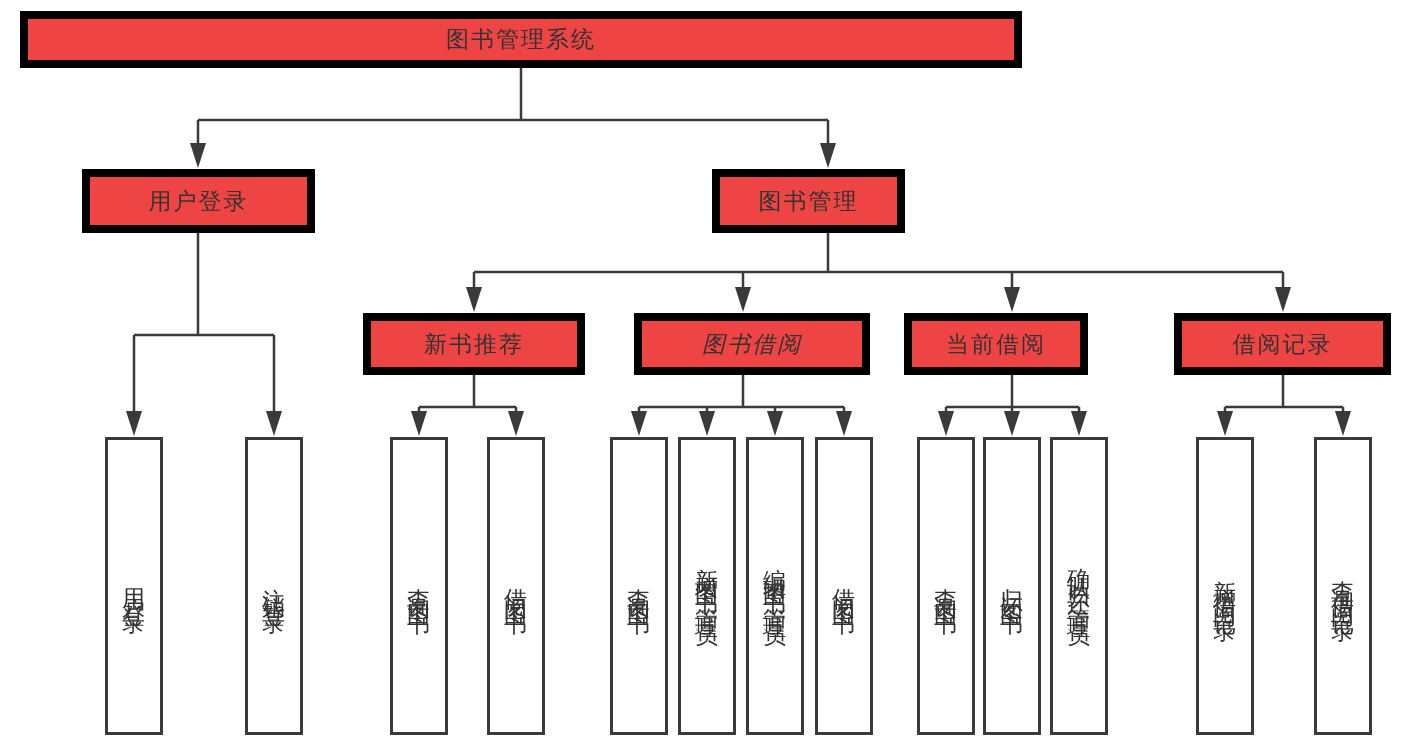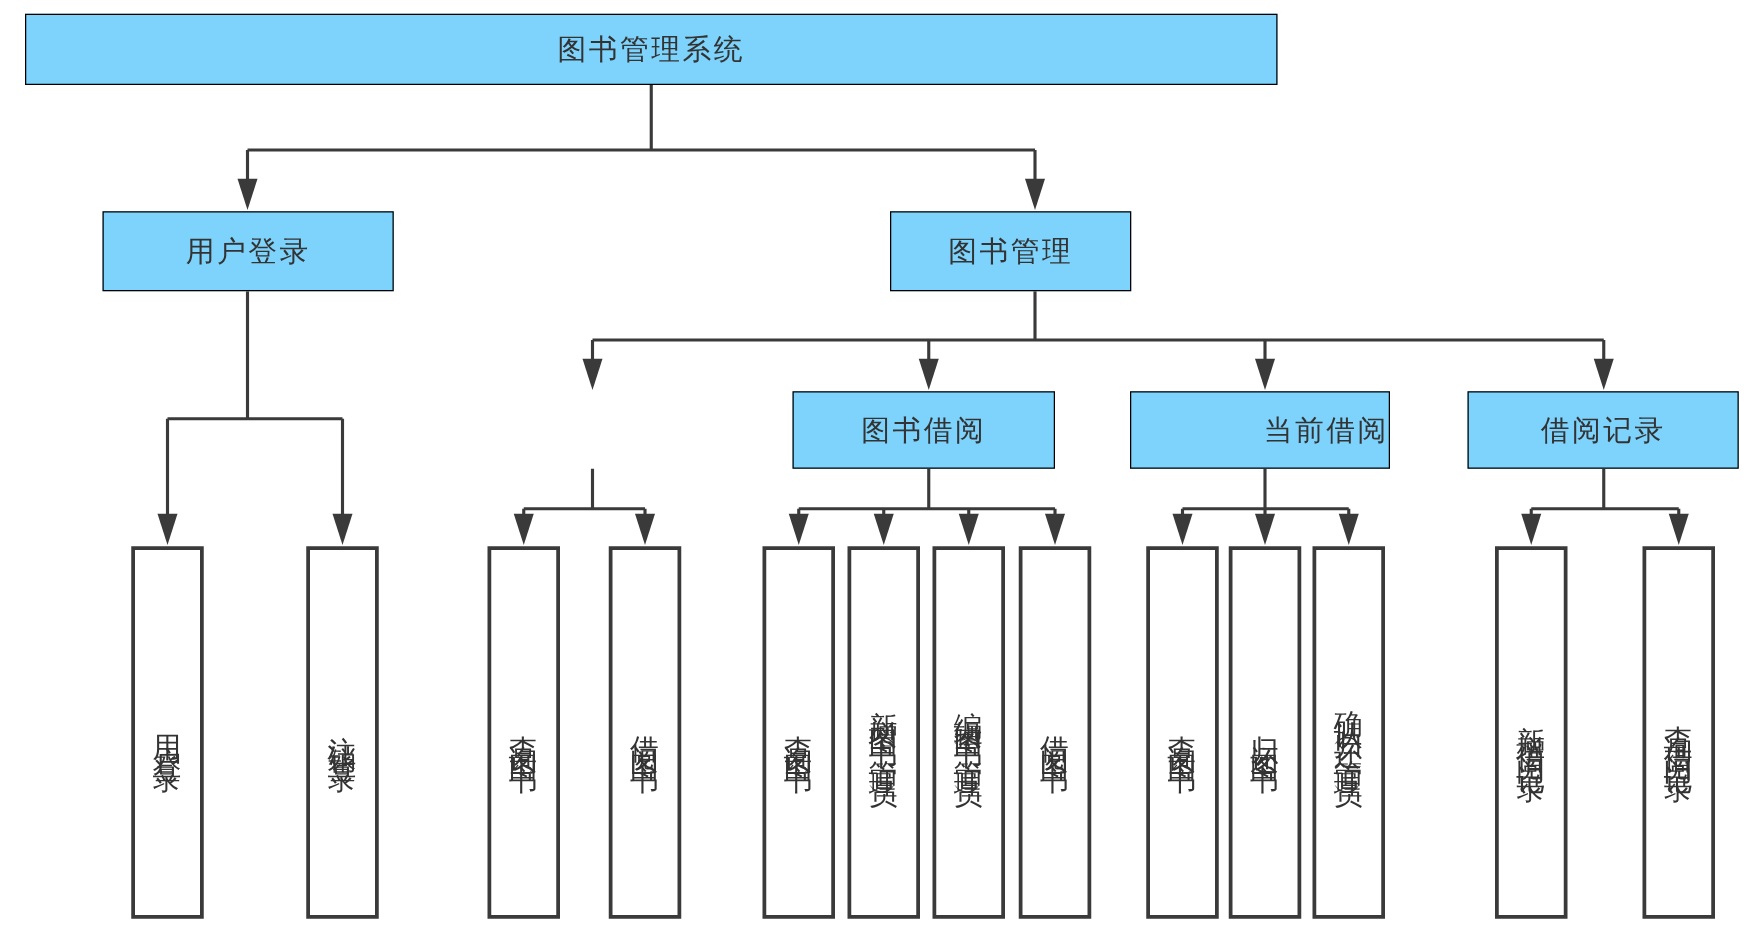"图书管理系统" .hnode { background: #7dd3fc -> #ef4444; border: 1px solid #000000 -> 8px solid #000000 }
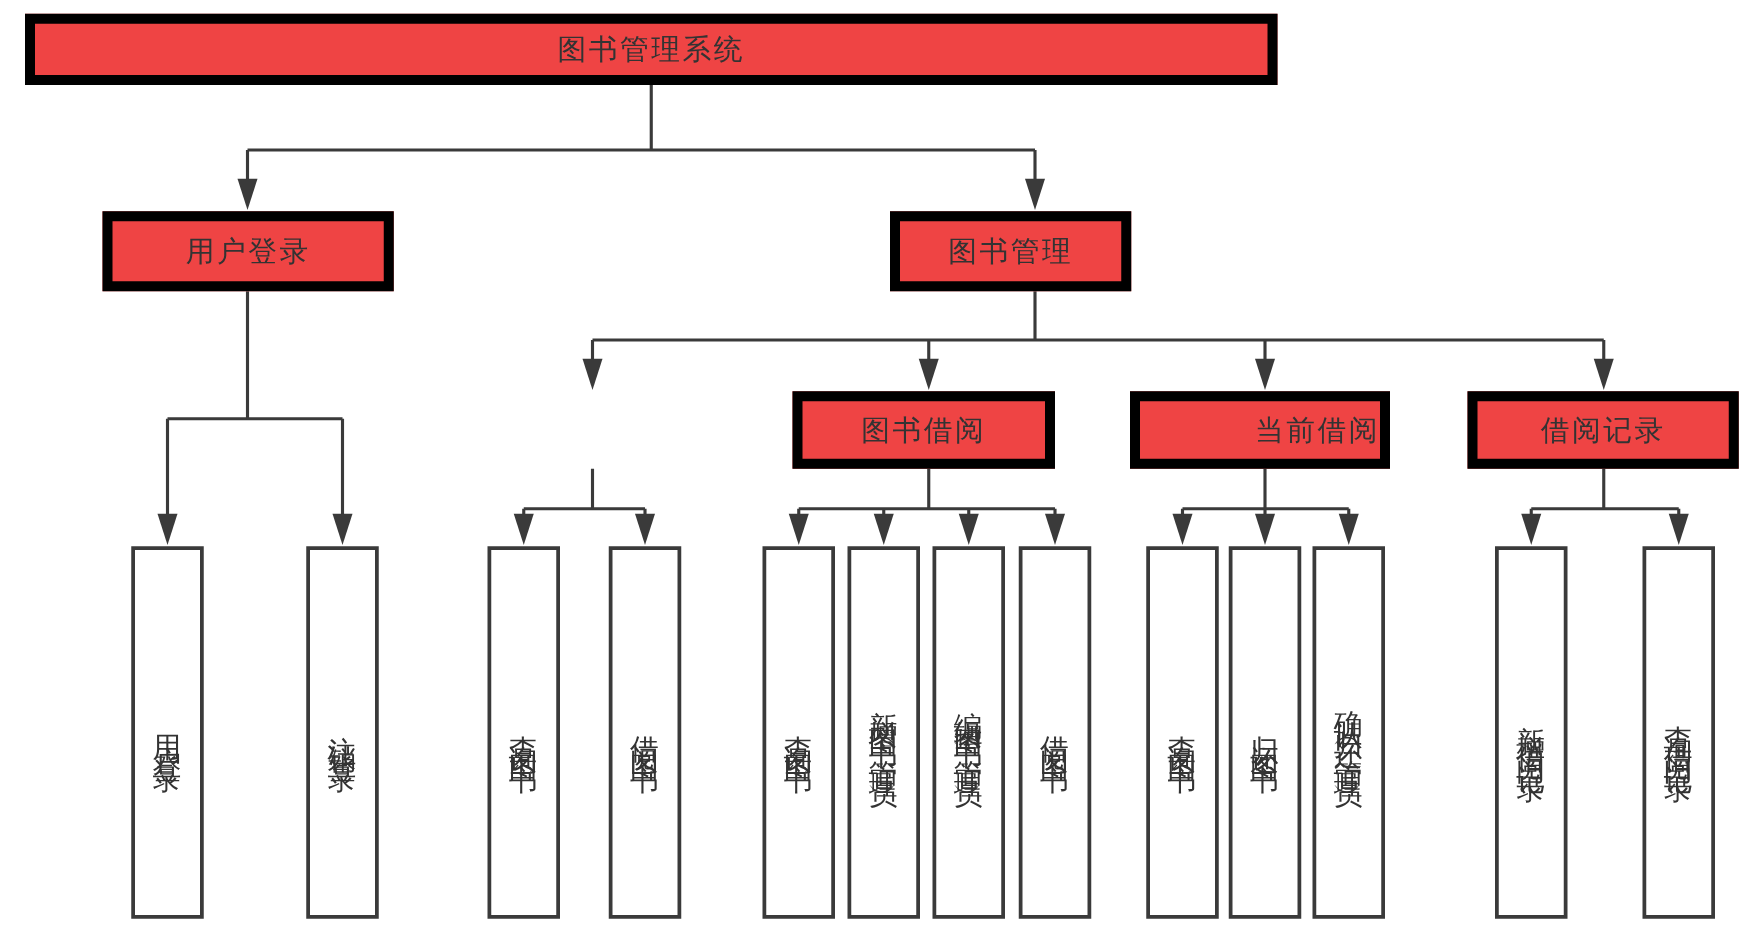"新书推荐" div.hnode { html: none -> <div> <span>新书推荐</span> </div> }
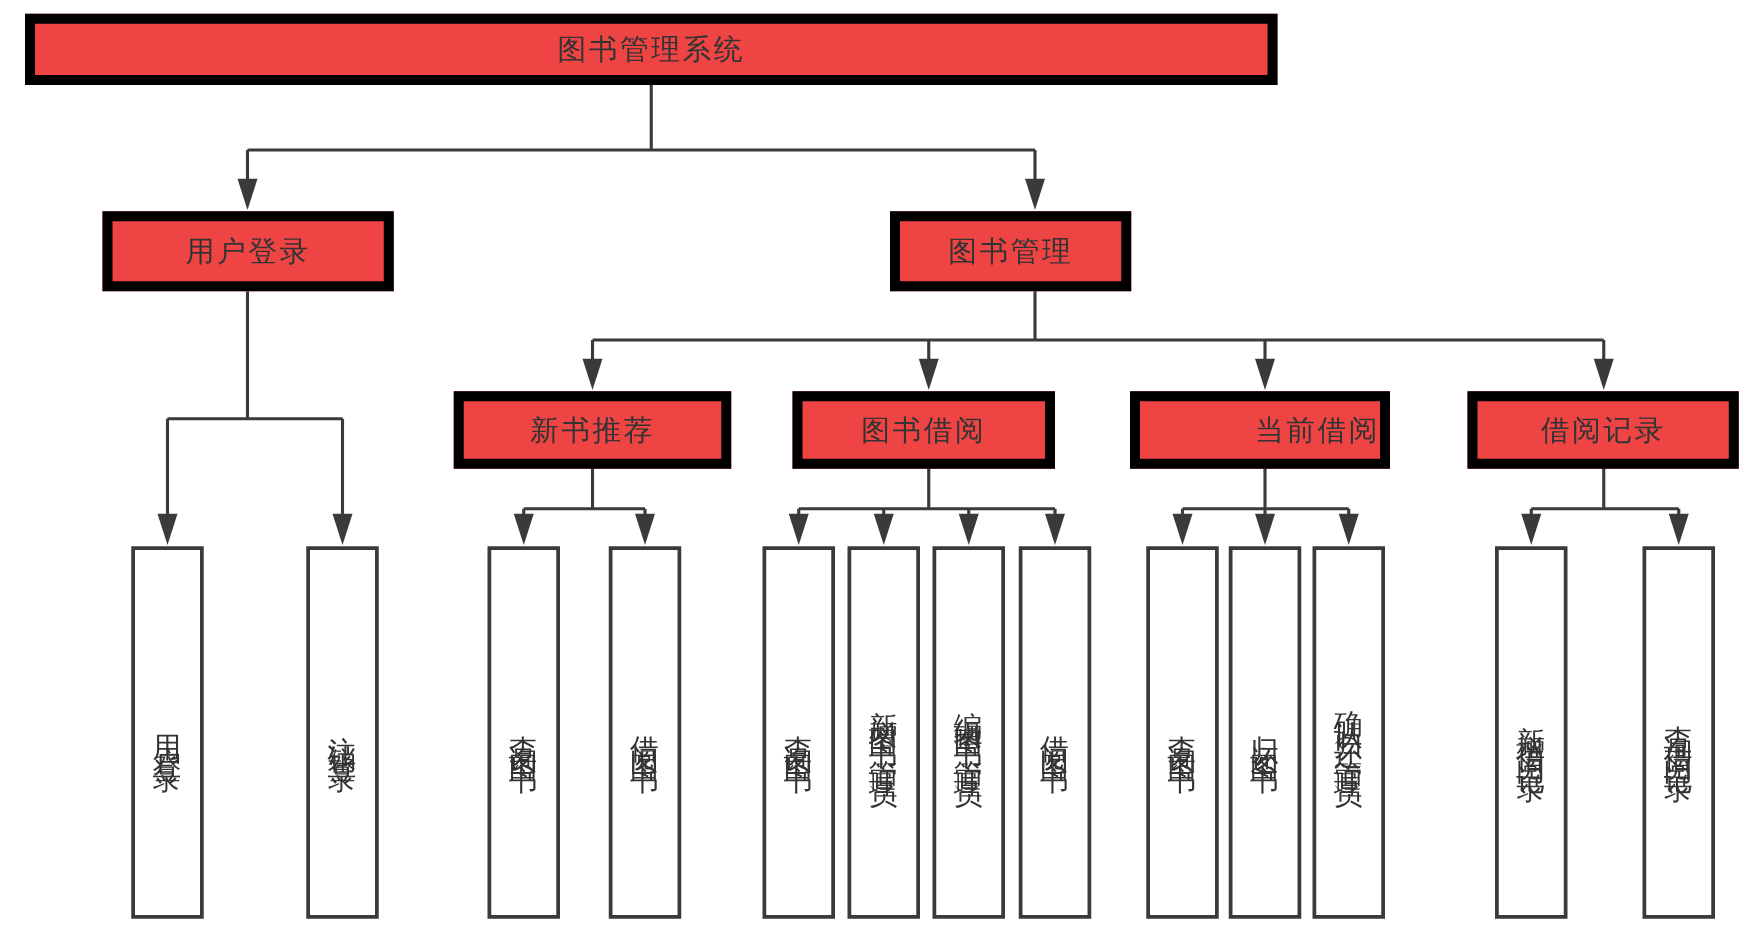"图书借阅" div.hnode { font-style: none -> italic; width: 210px -> 236px }
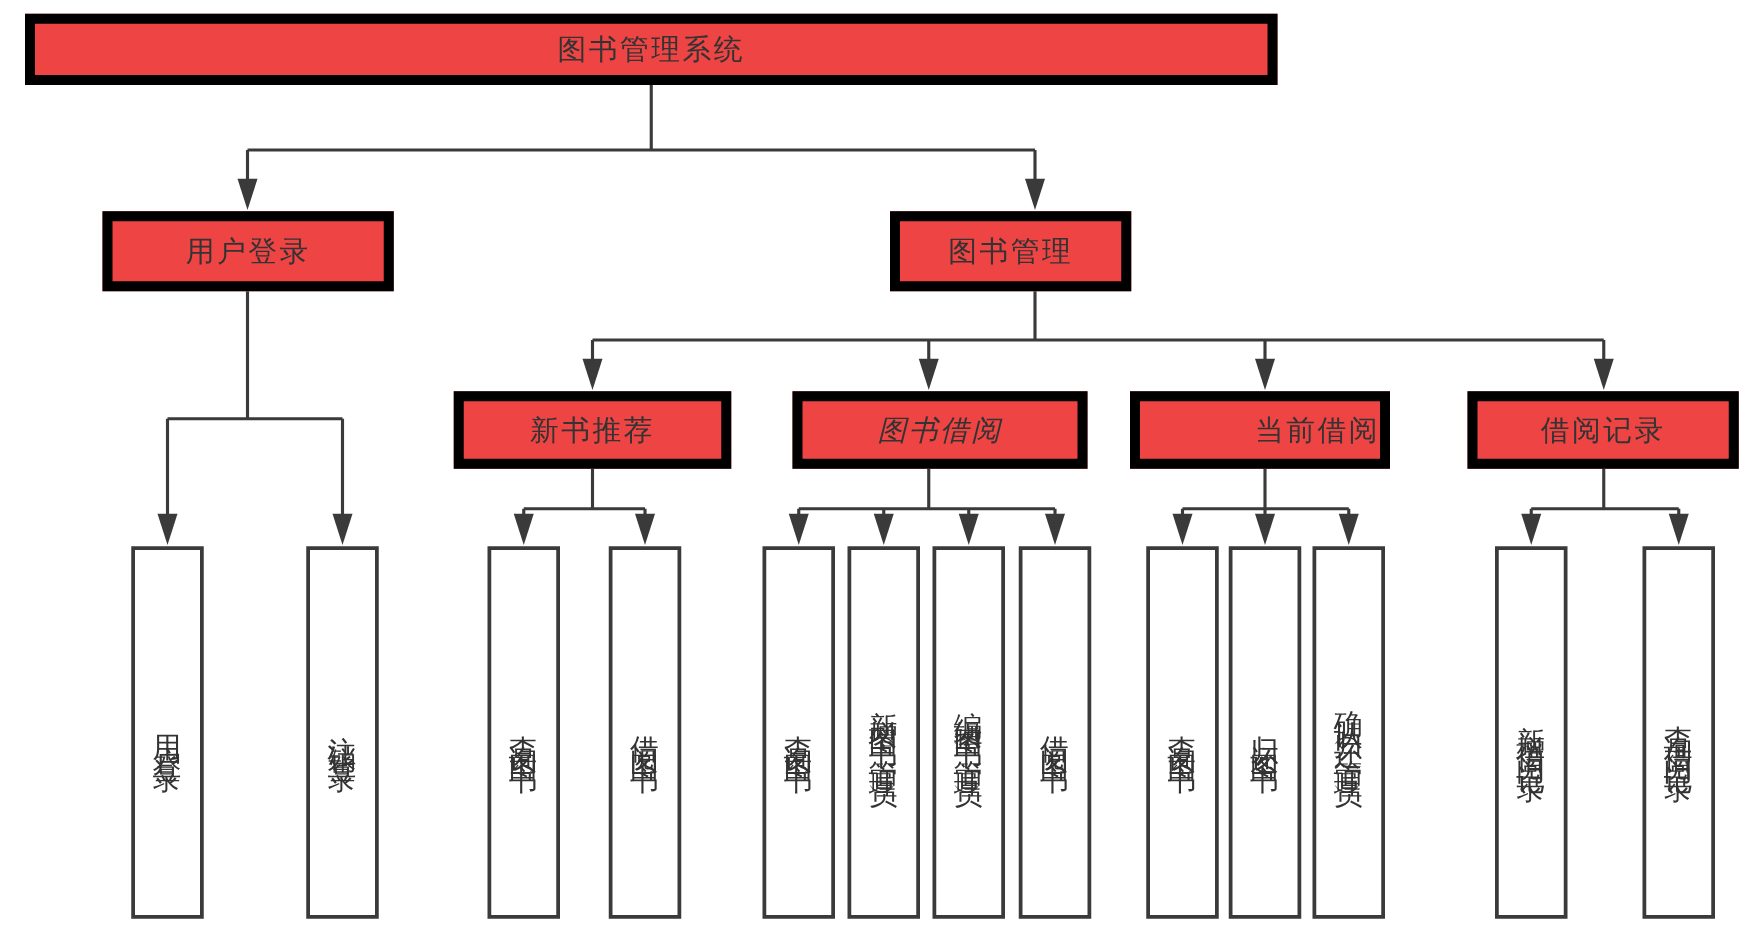"当前借阅" div.hnode { justify-content: flex-end -> none; width: 208px -> 184px }
